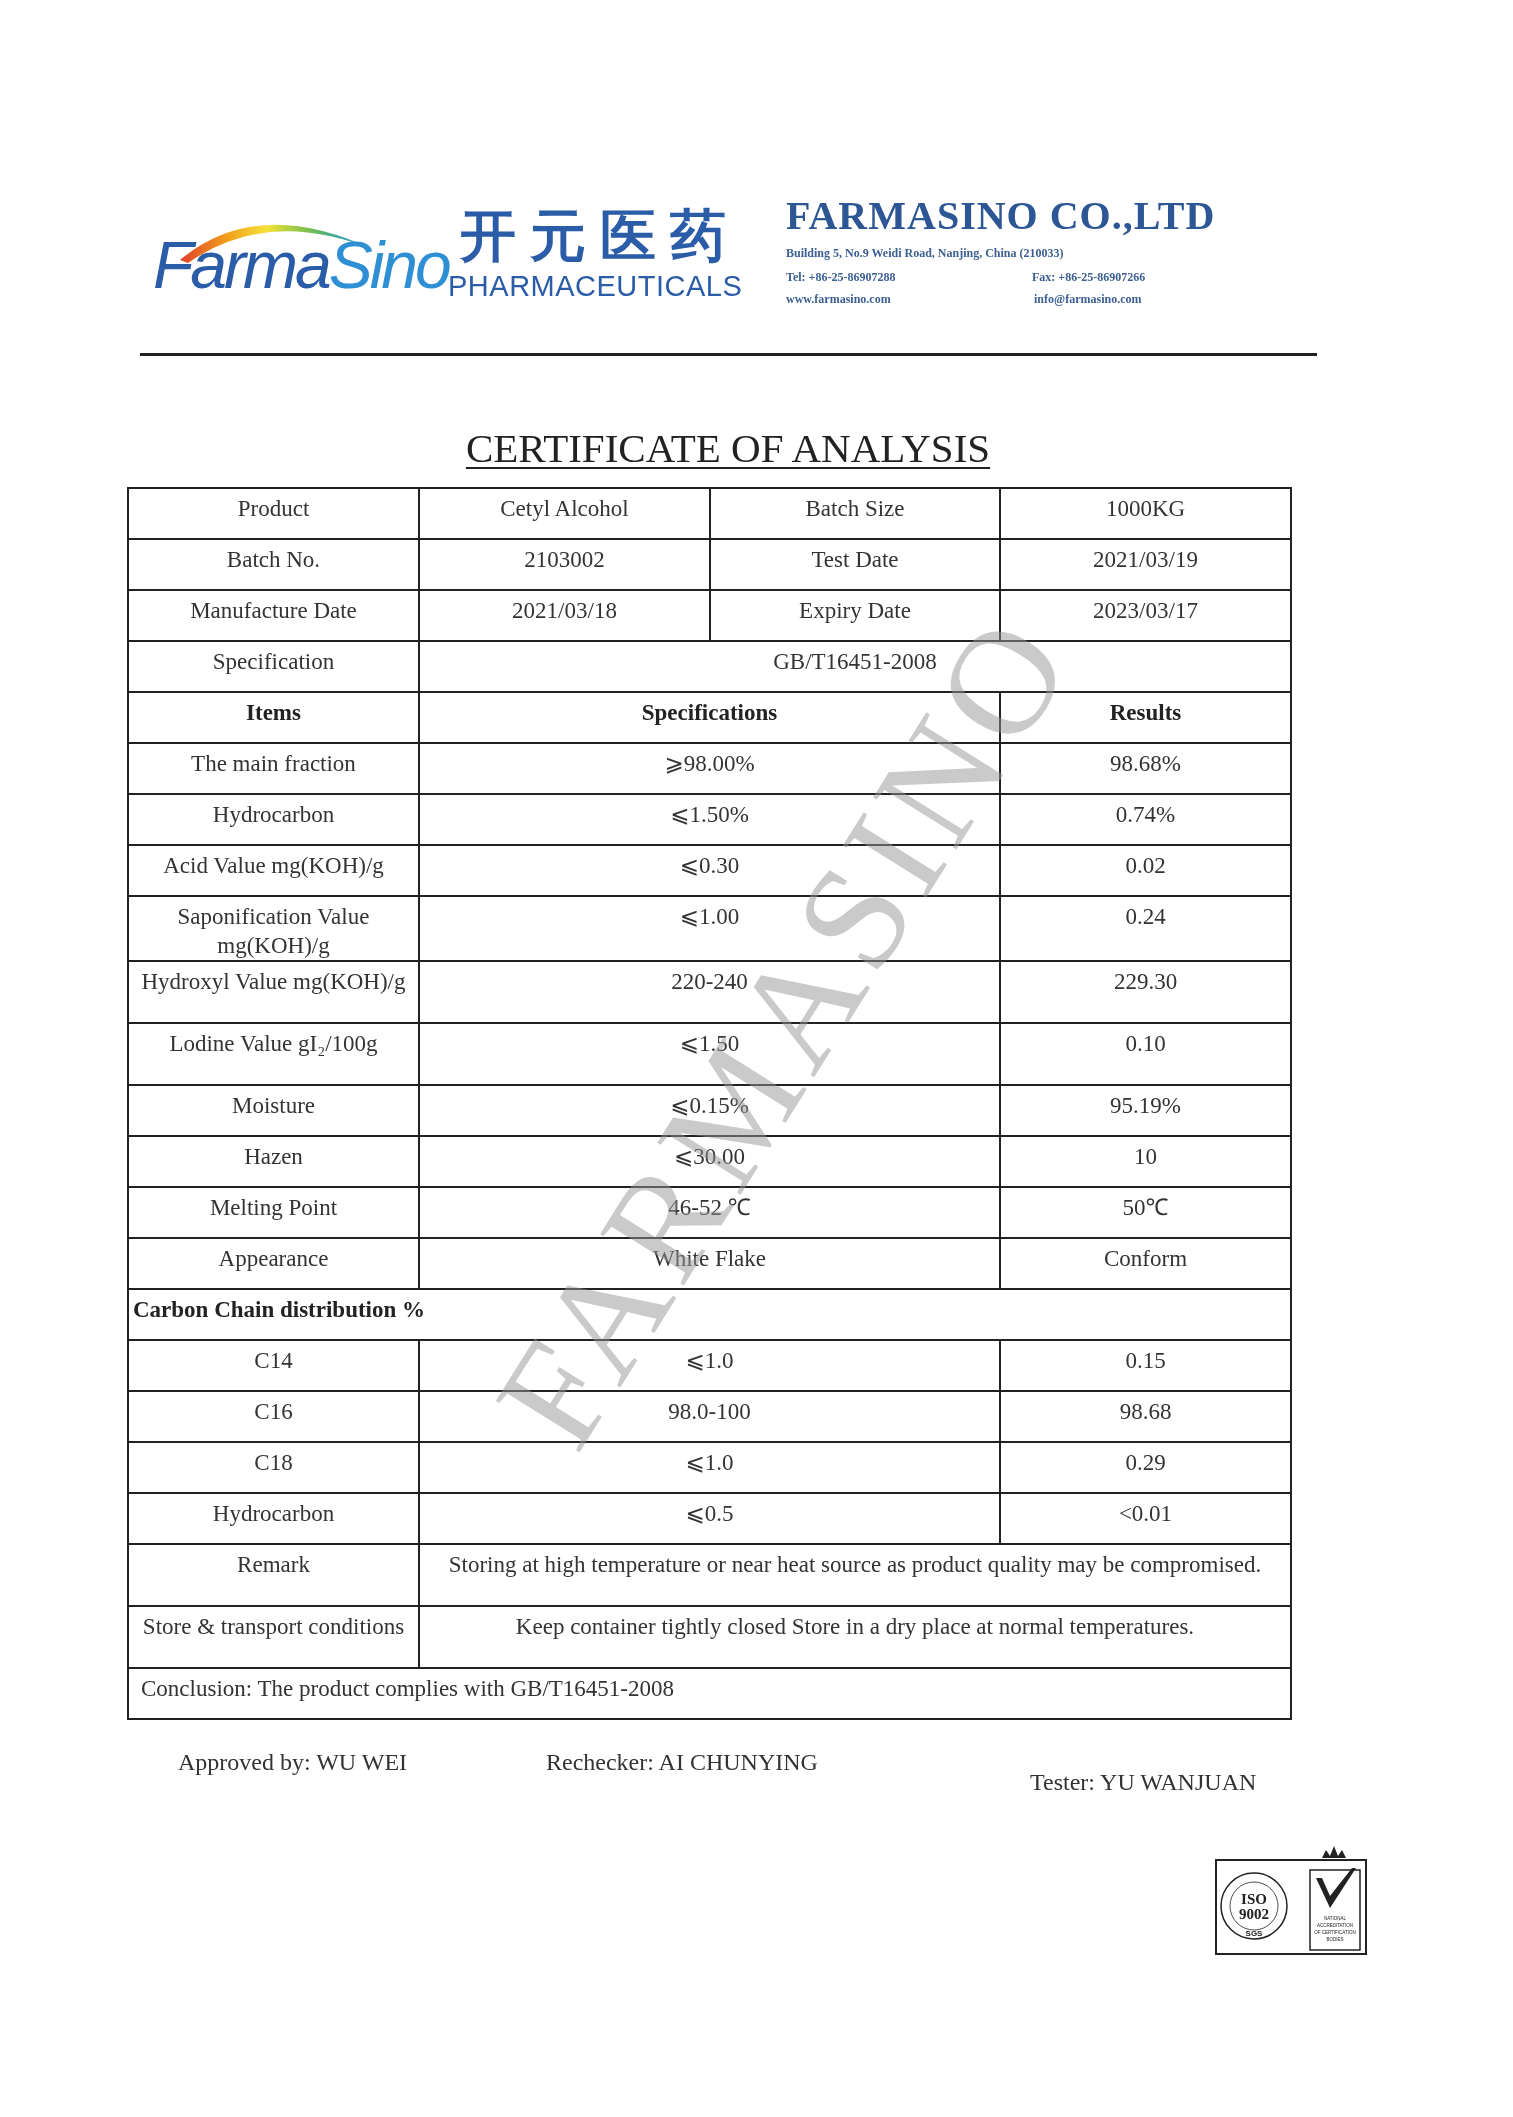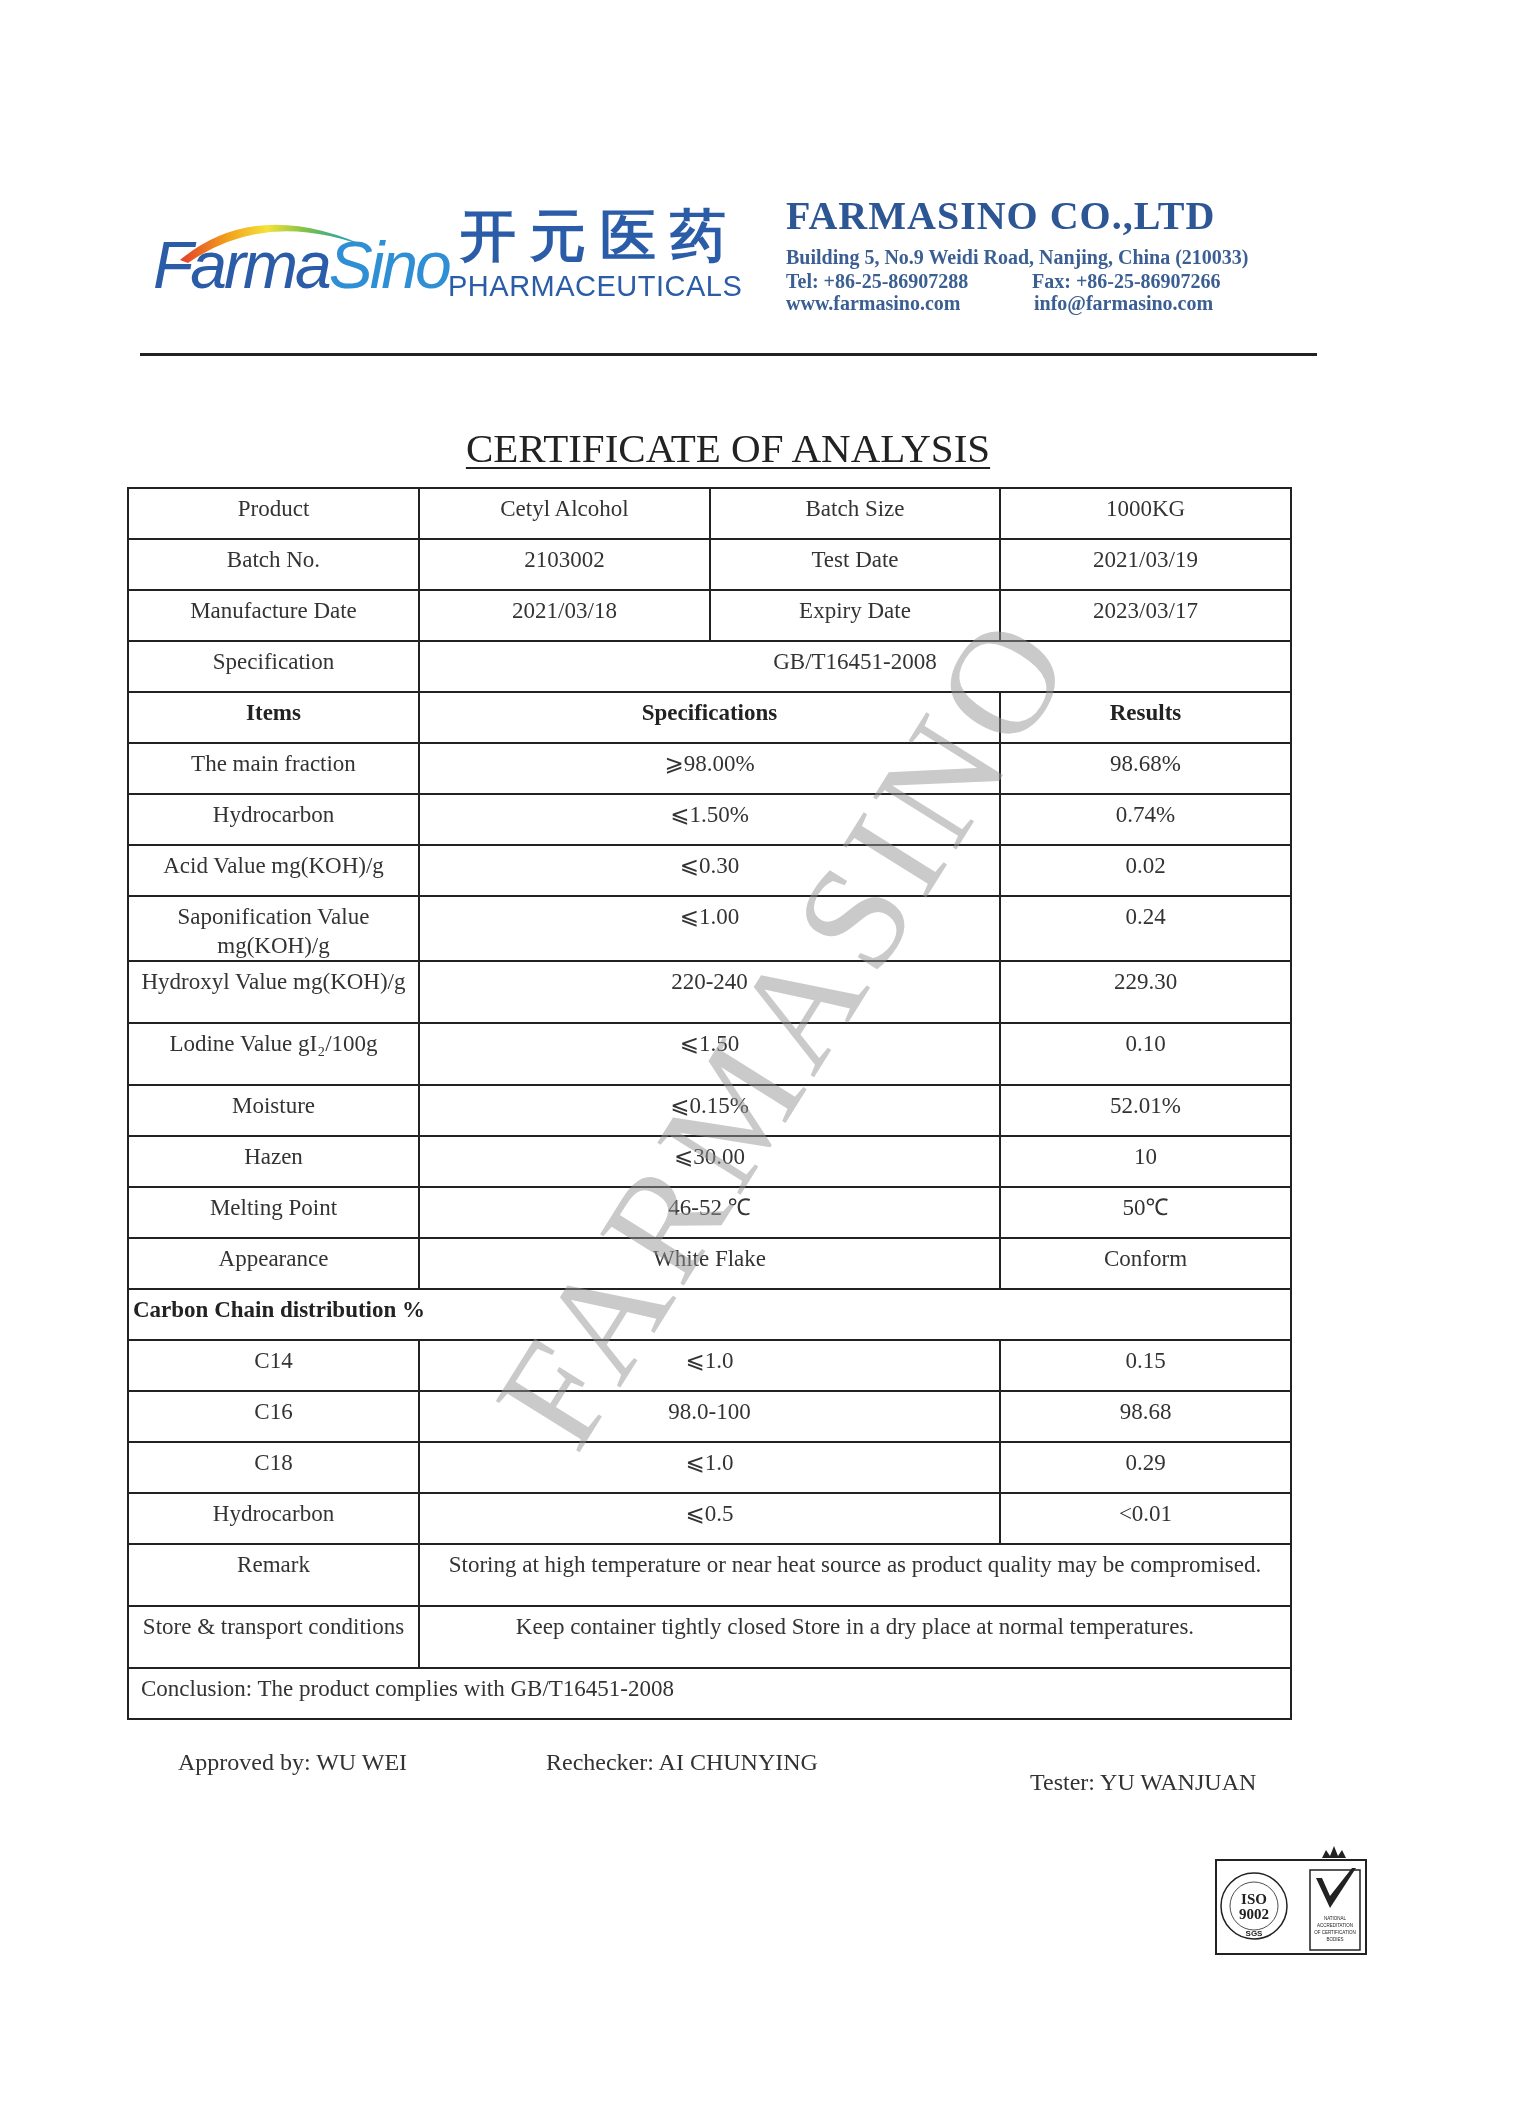"Building 5, No.9 Weidi Road," .co-line { font-size: 20px -> 12px }
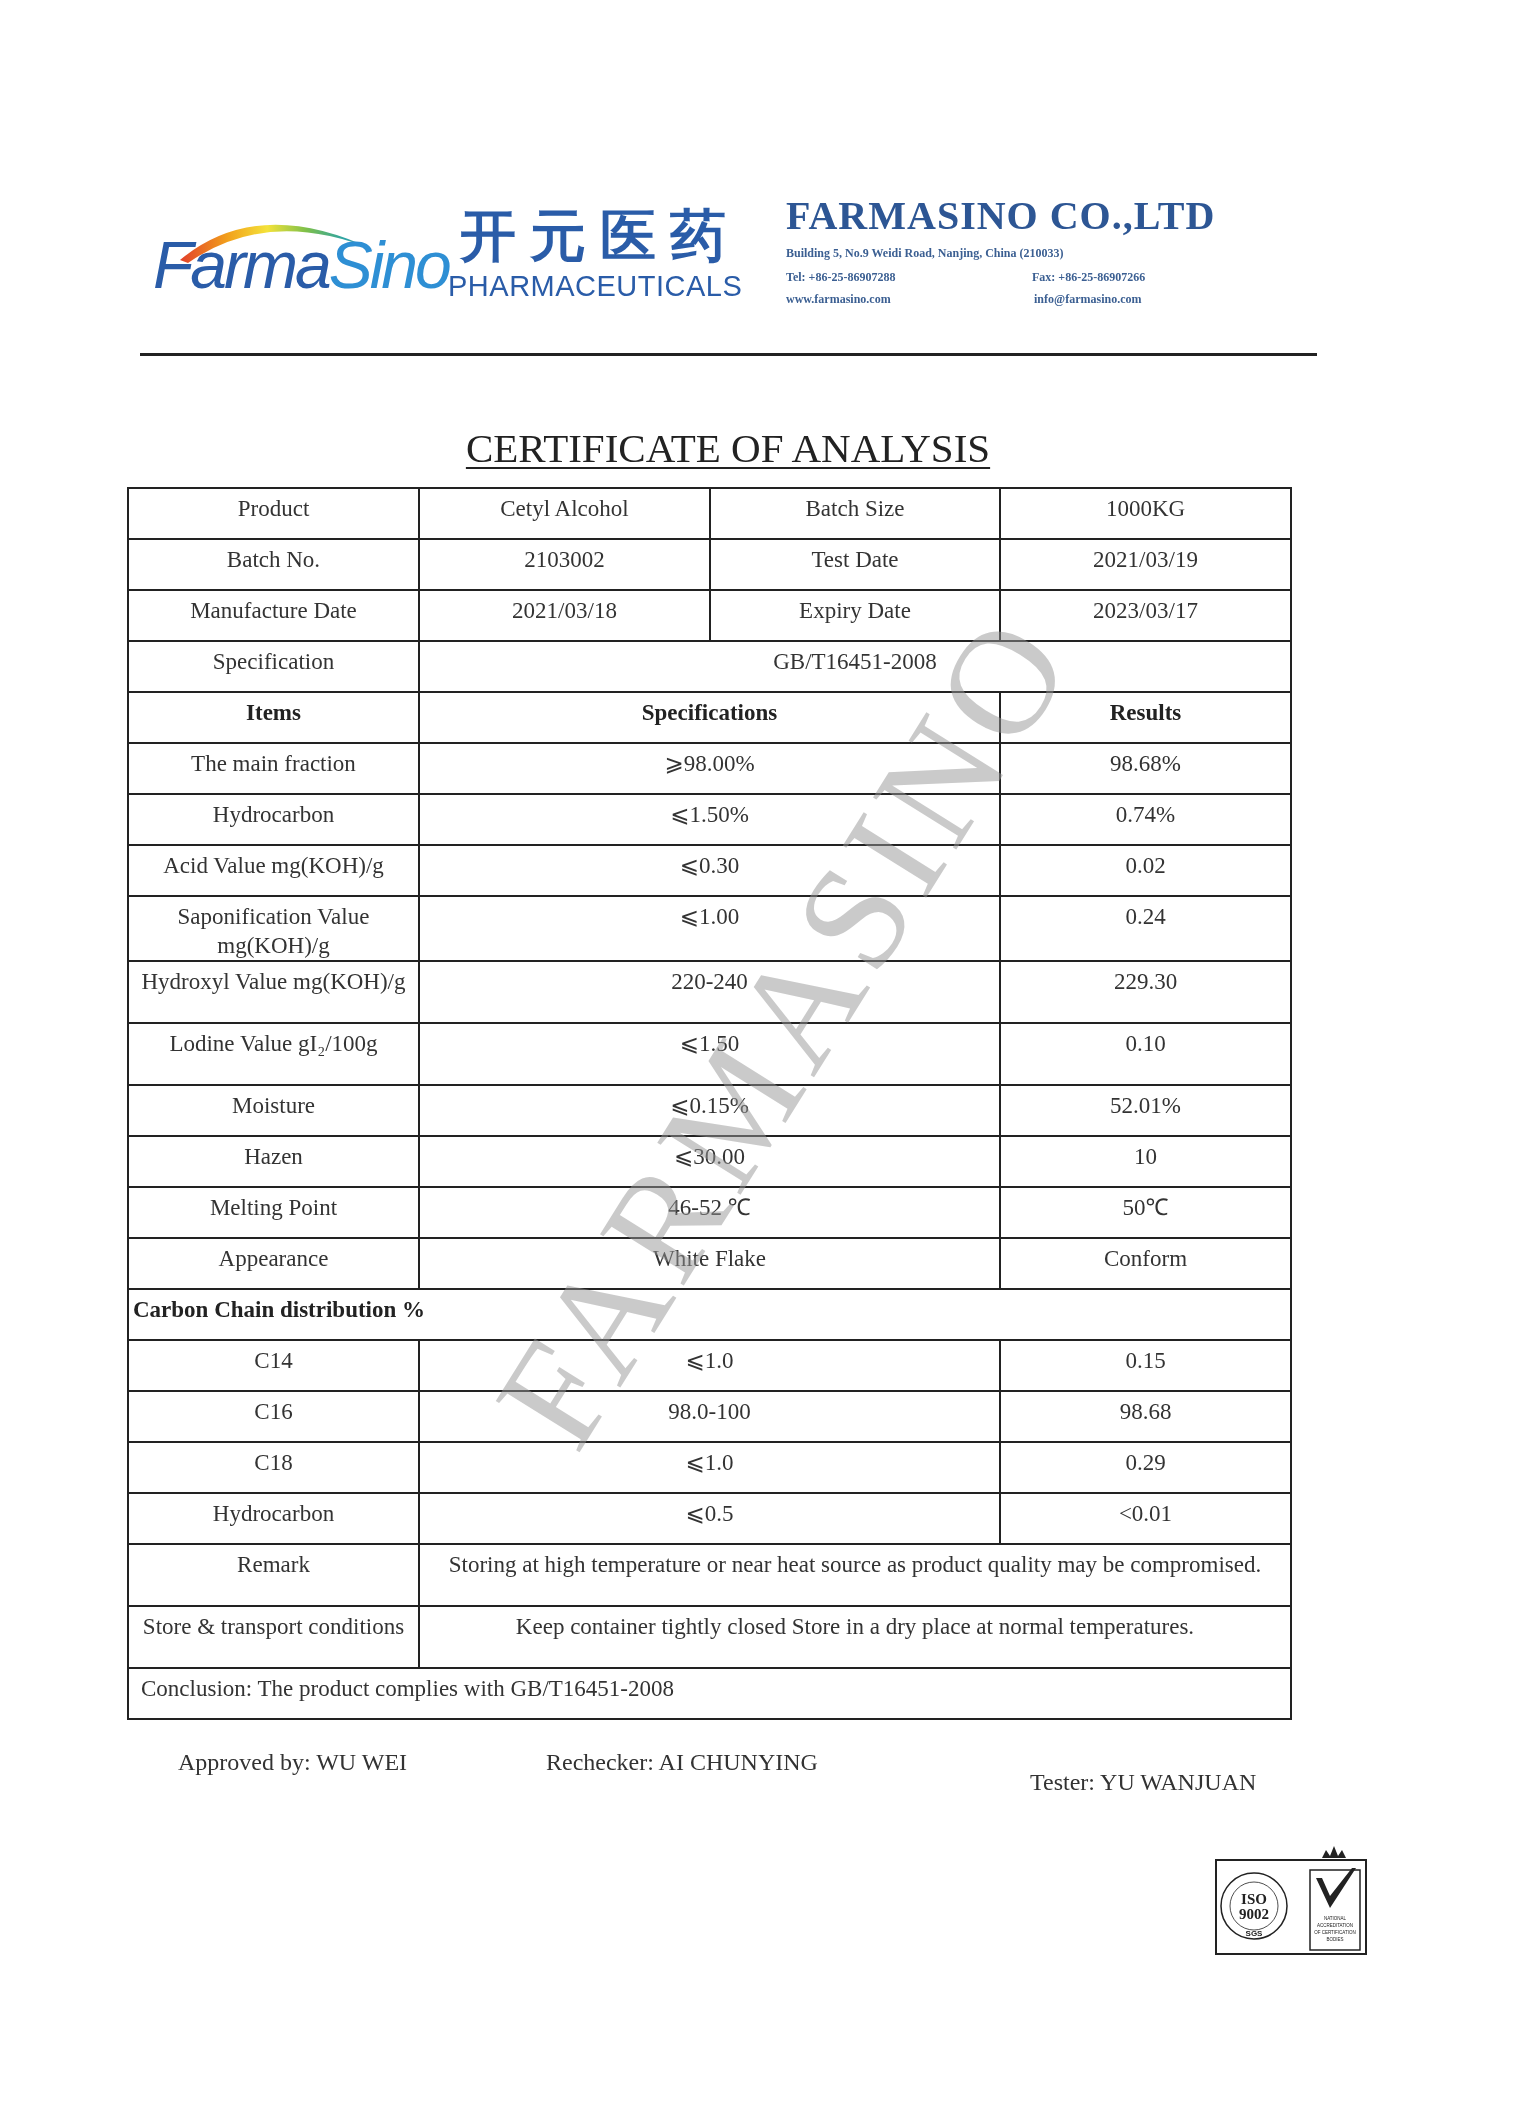"52.01%" td { text: 52.01% -> 95.19% }
